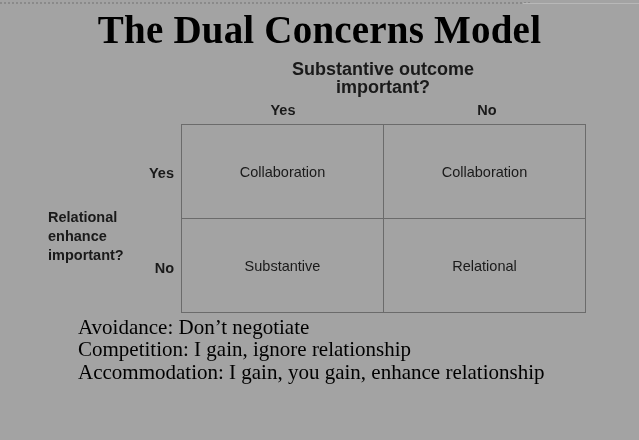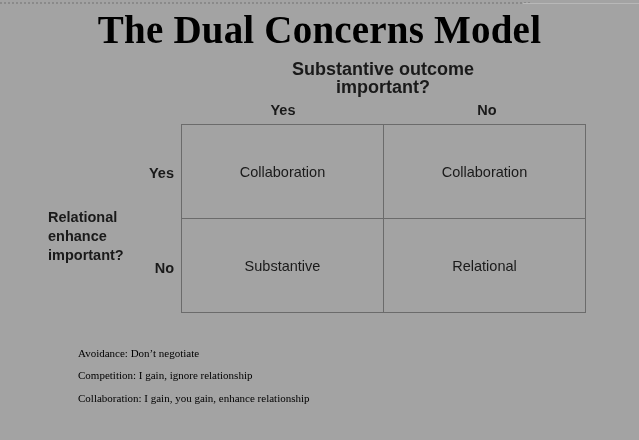"Avoidance: Don’t negotiate" .legend { font-size: 11px -> 21px; top: 342px -> 316px }
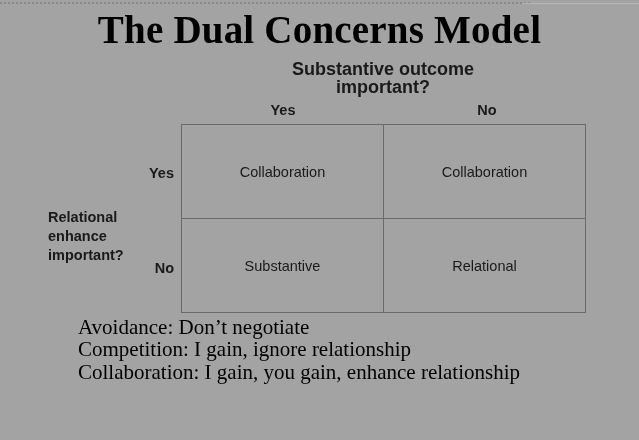"Collaboration: I gain, you gain," div.legend-line { text: Collaboration -> Accommodation }
